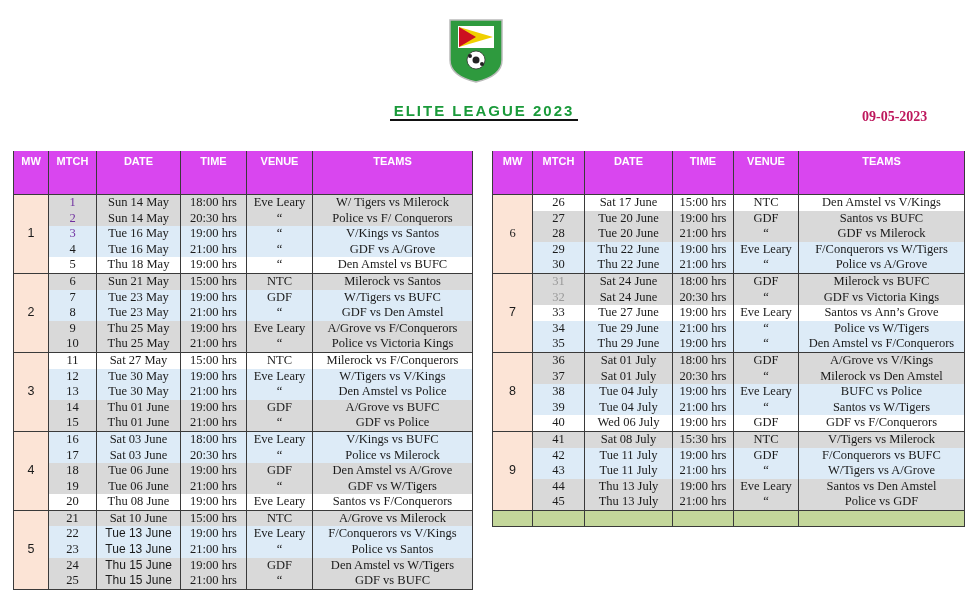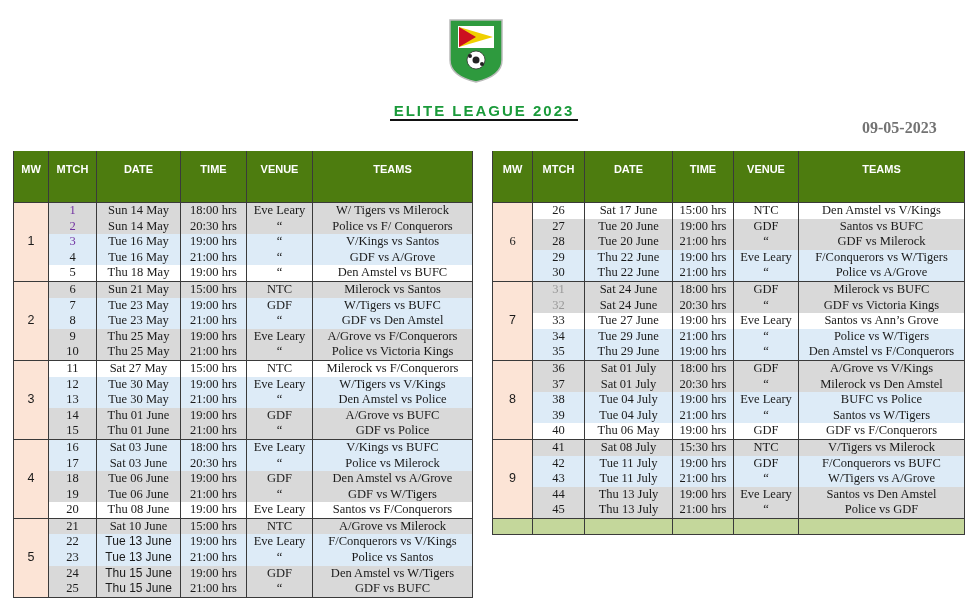"09-05-2023" .doc-date { color: #737373 -> #be185d; font-size: 16px -> 14px; top: 119px -> 109px }
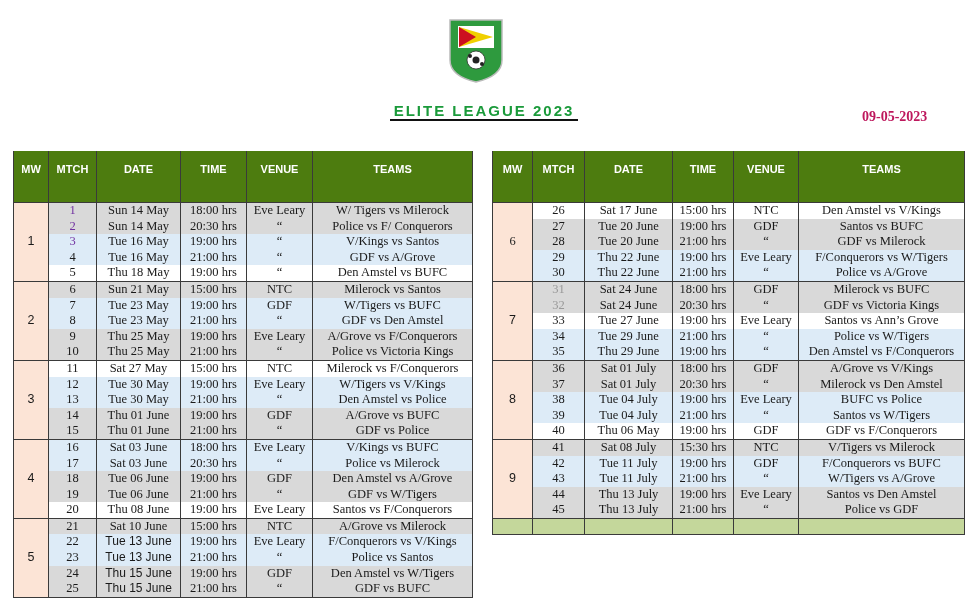"MW" table.sched th { background: #4d7c0f -> #d946ef; padding-top: 12px -> 4px }
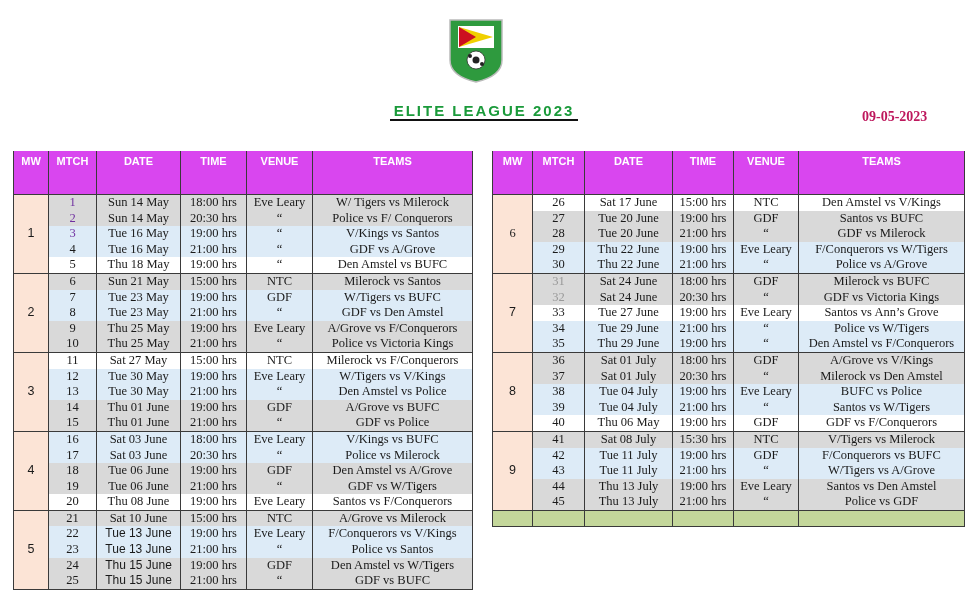"Thu 06 May" td { text: Thu 06 May -> Wed 06 July }
